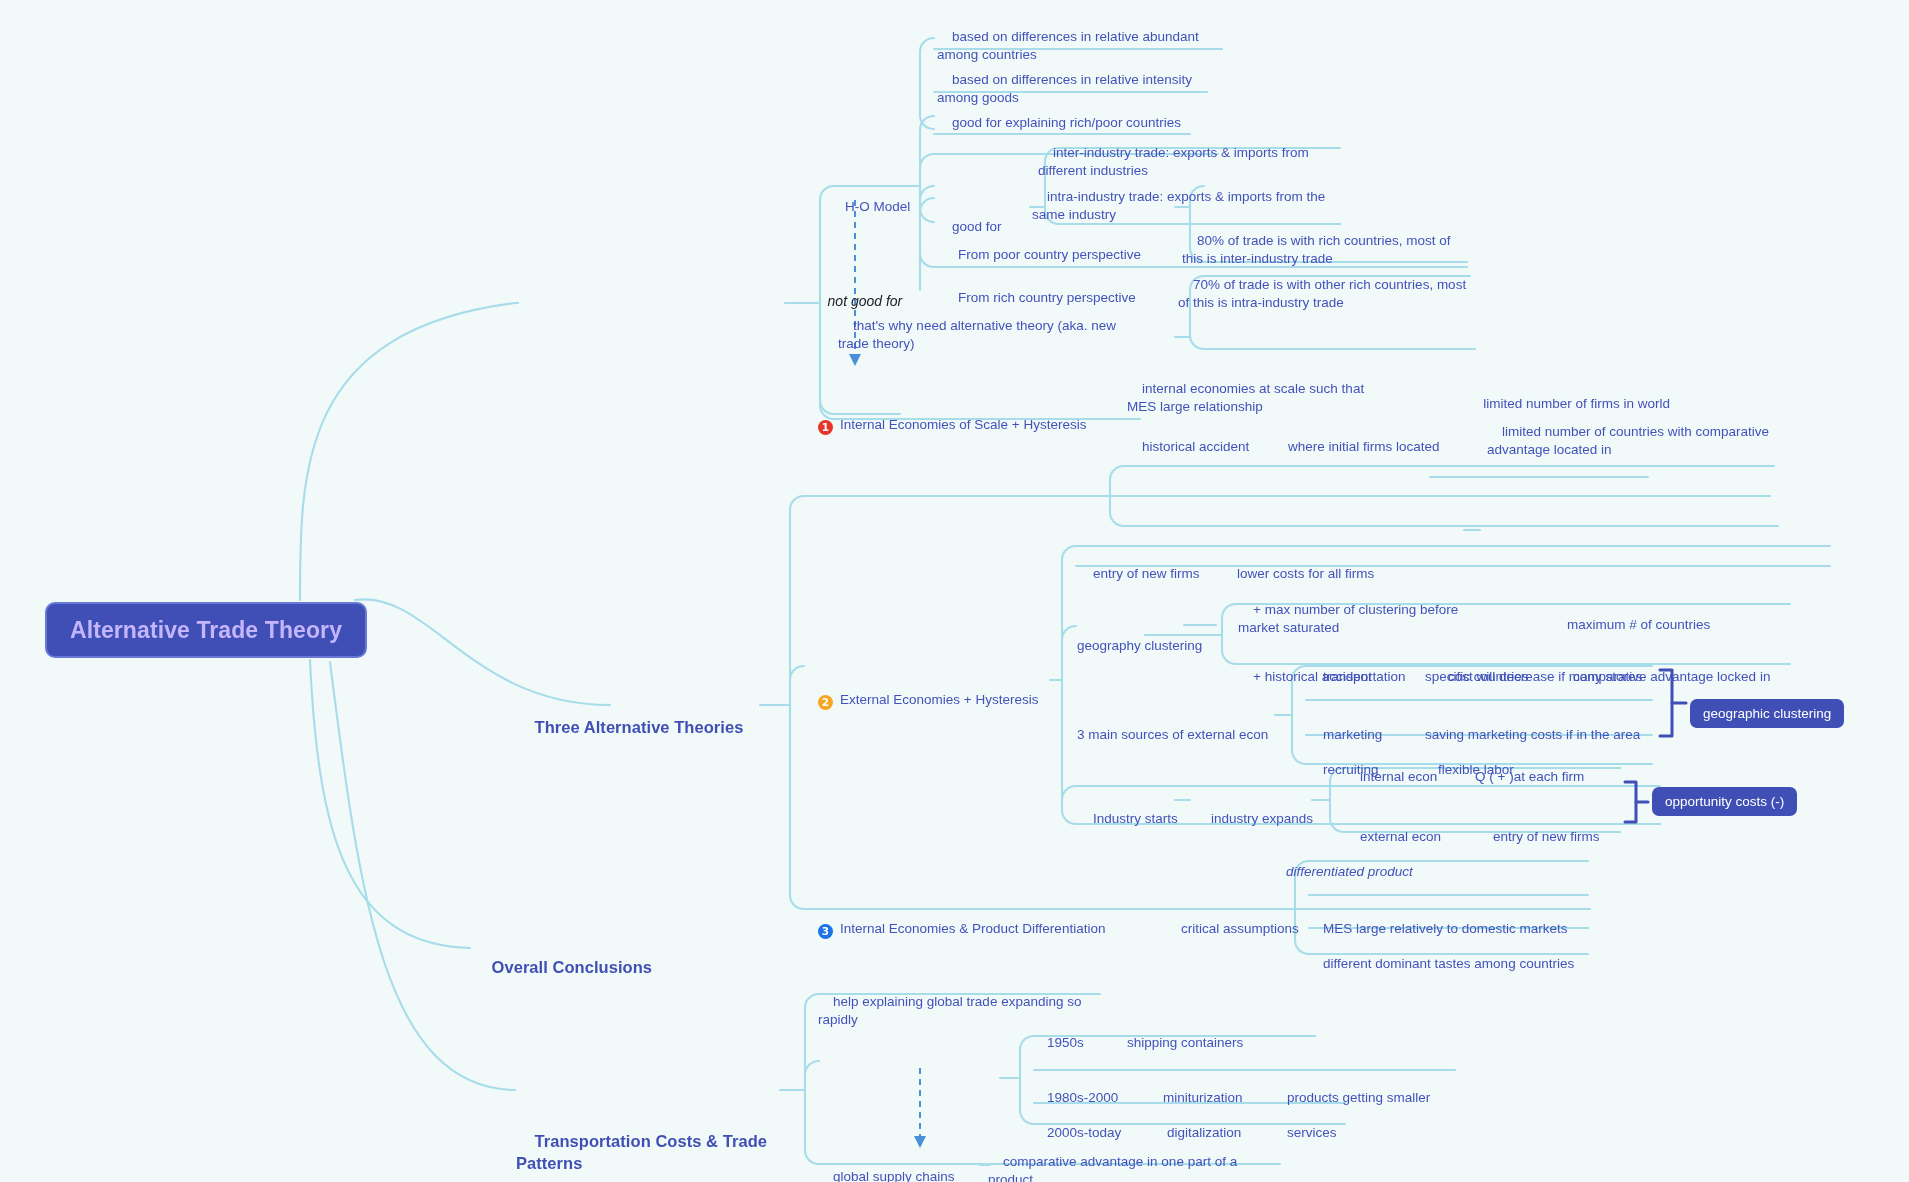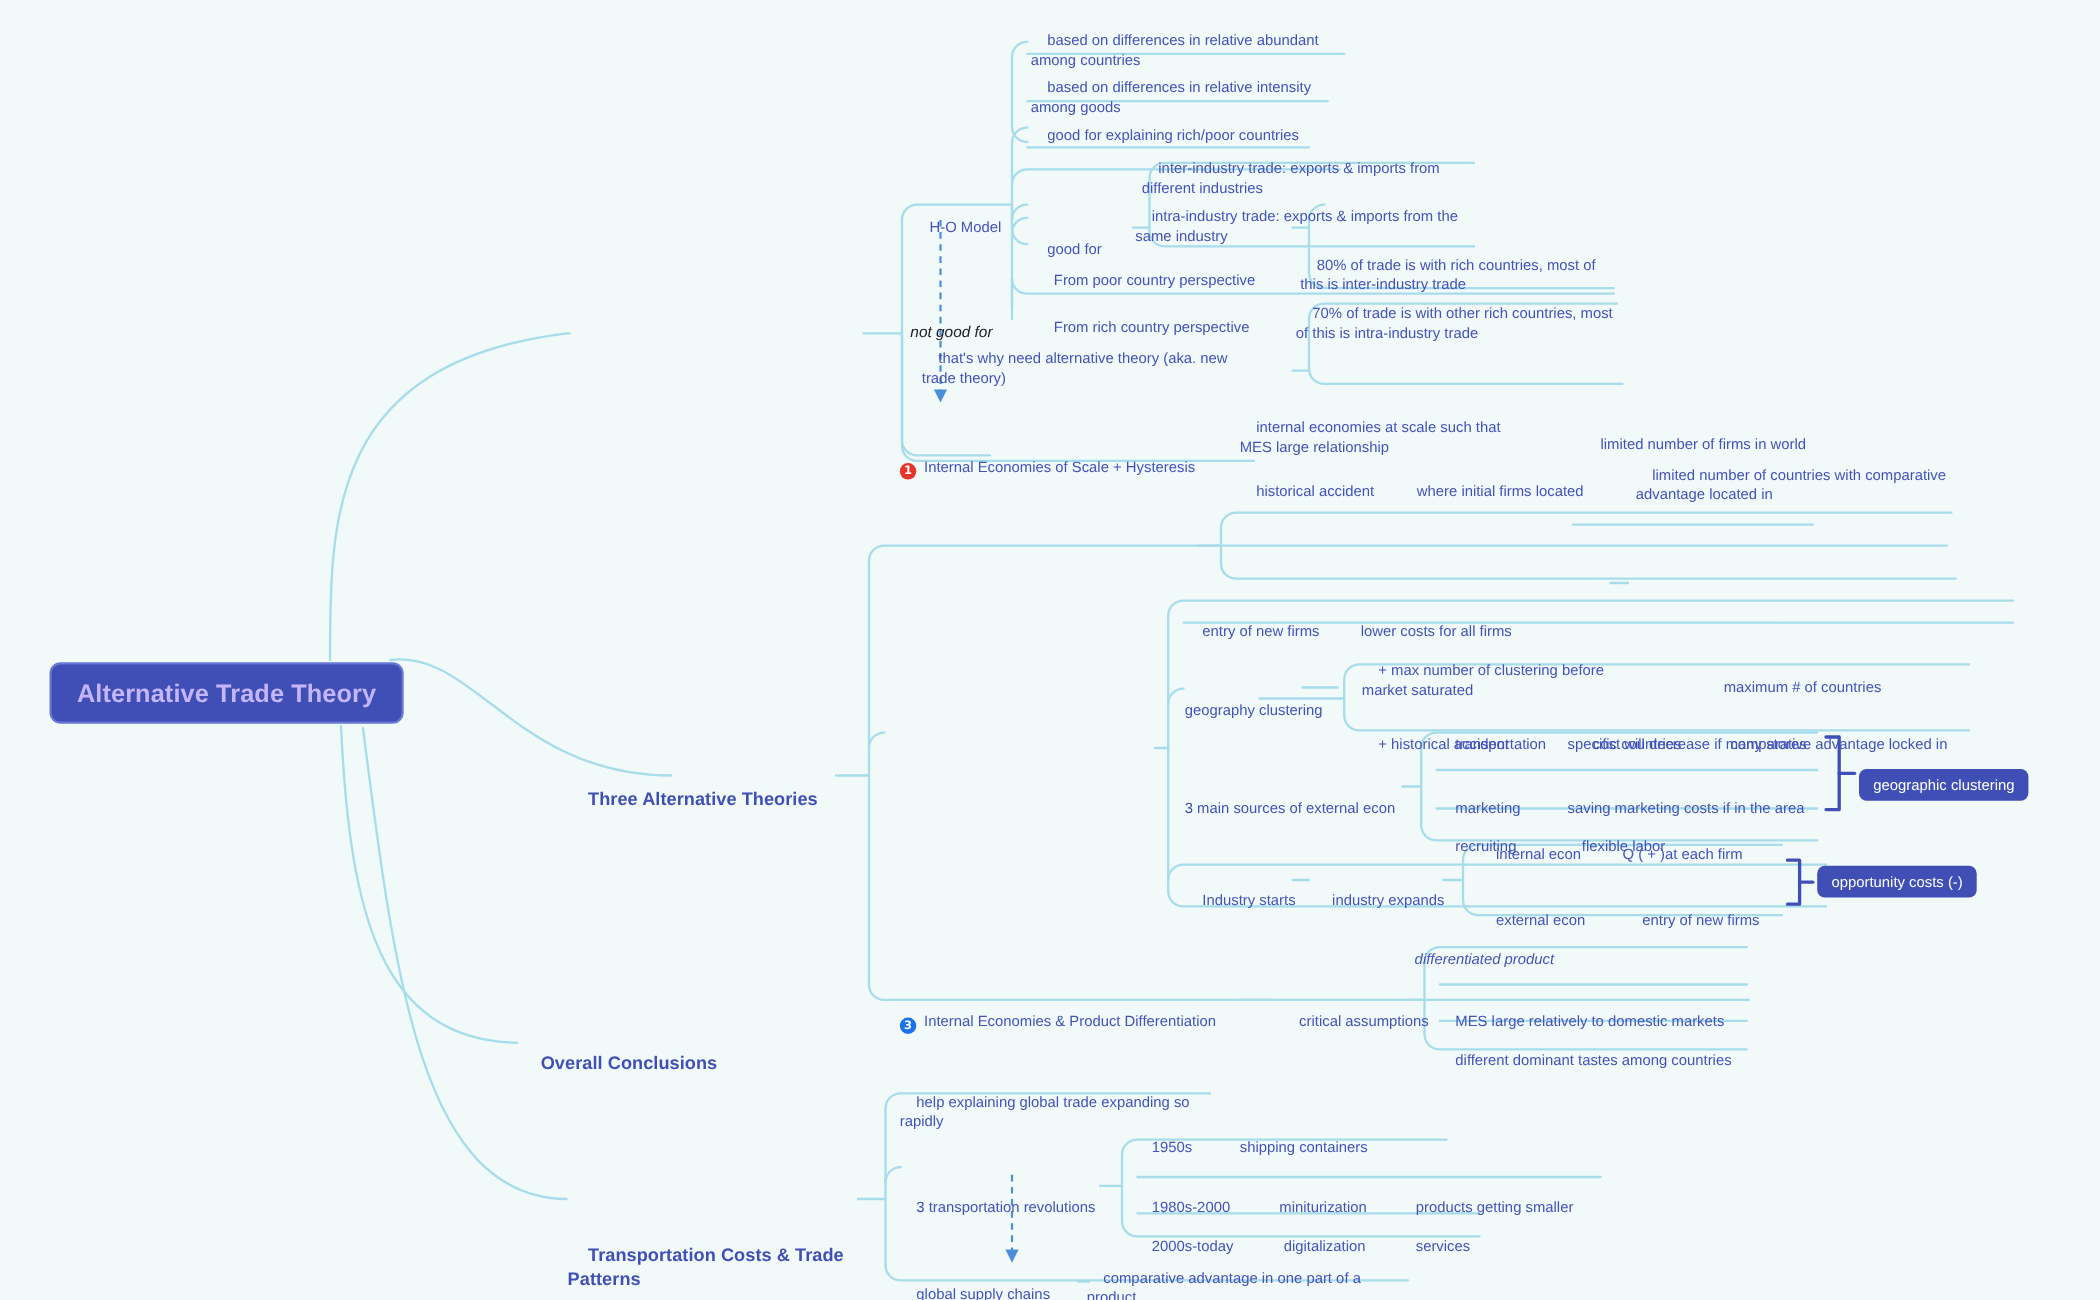"limited number of firms in" div.node { text-align: none -> right }
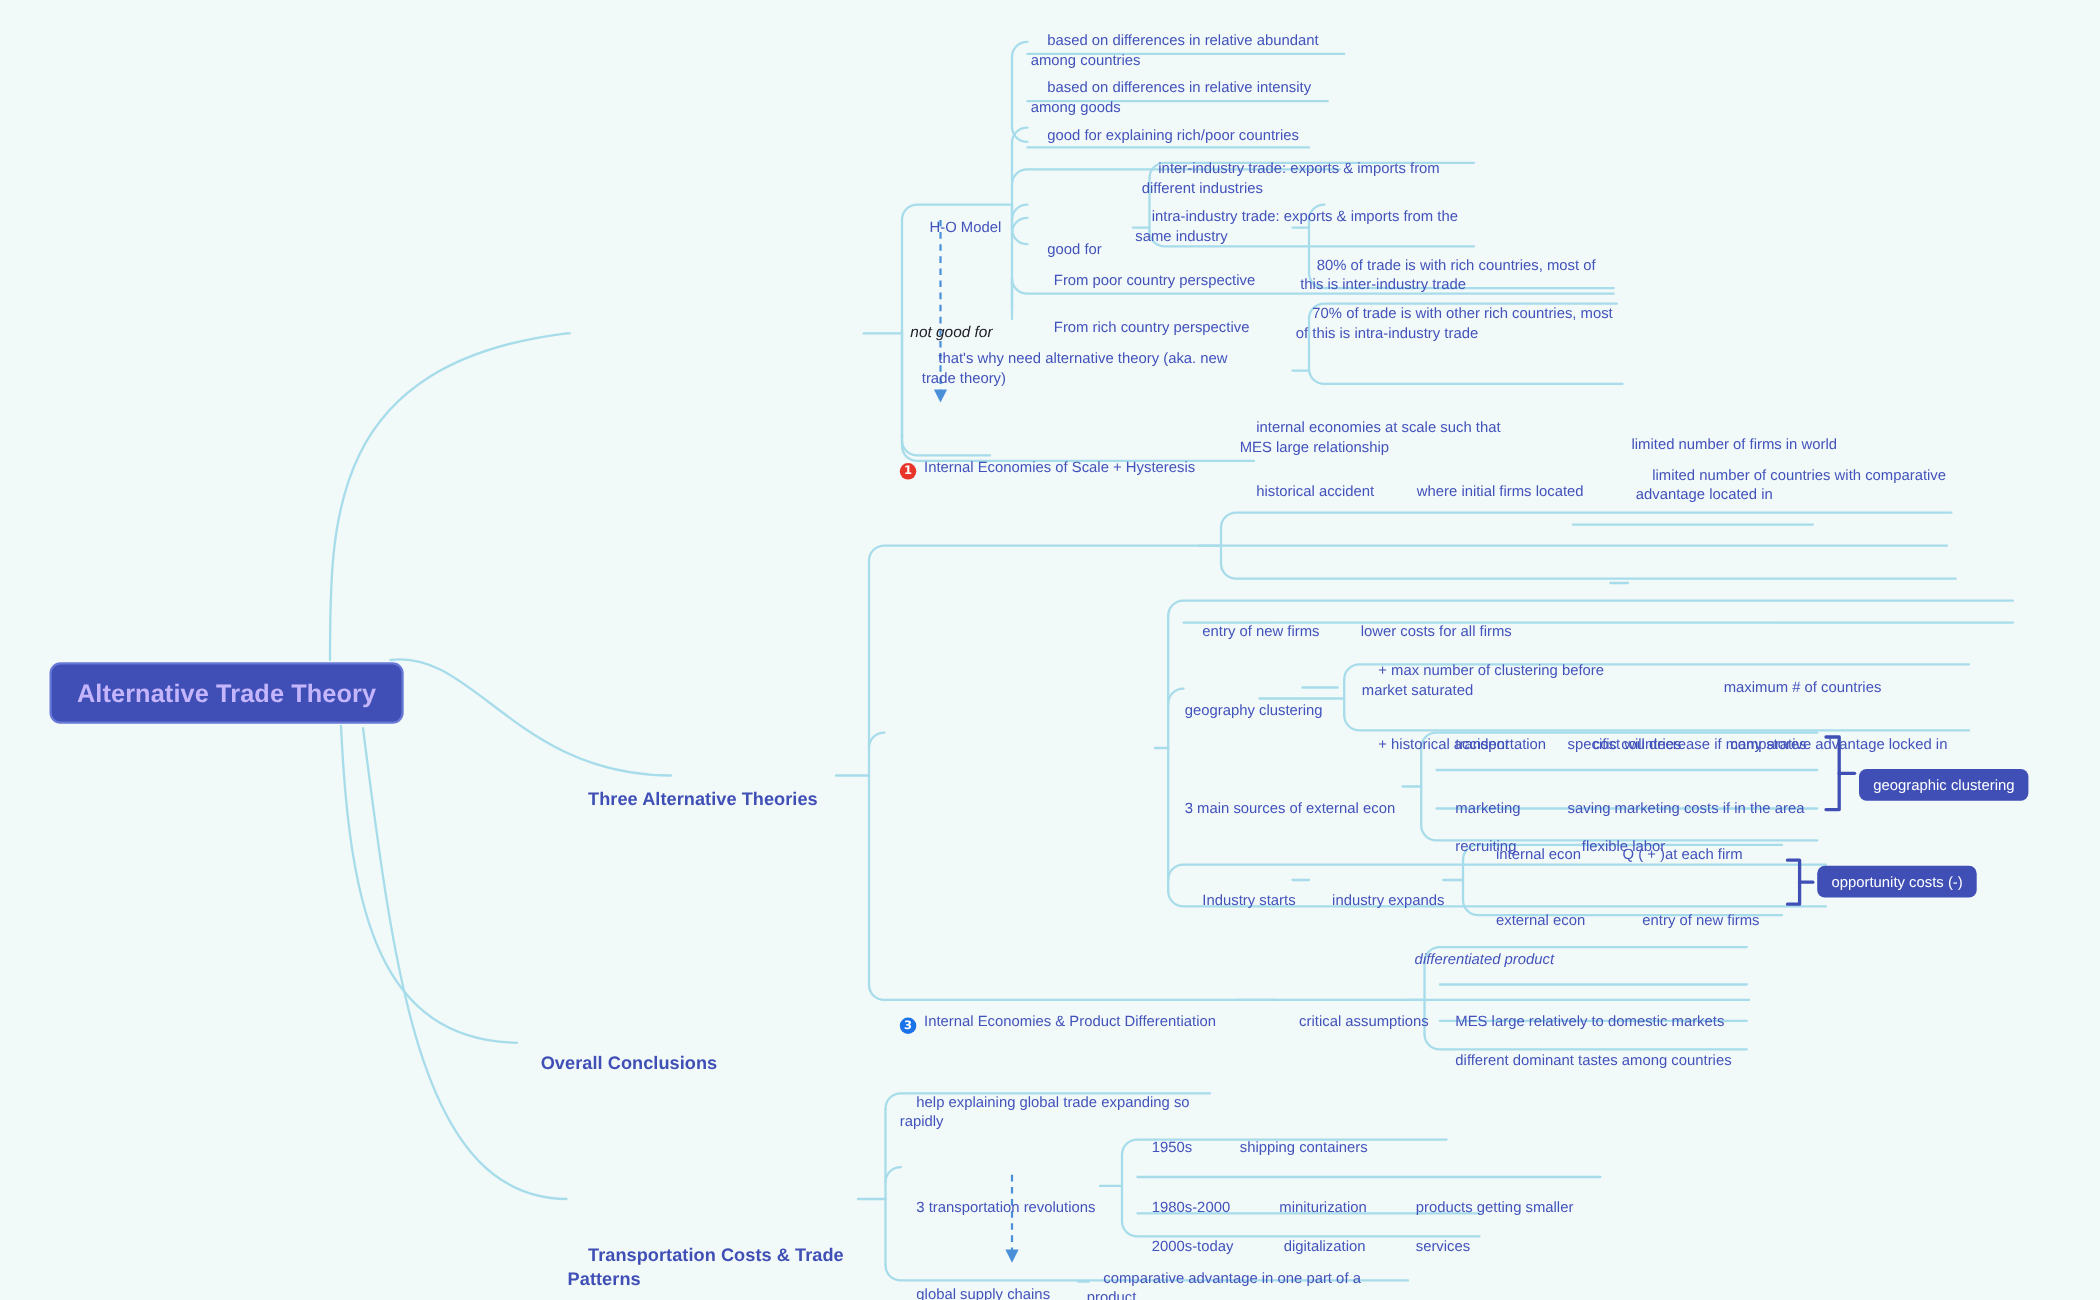"2 External Economies + Hysteresis" div.node { html: none -> <div> <span>2</span><span>External Economies + Hysteresis</span> </div> }
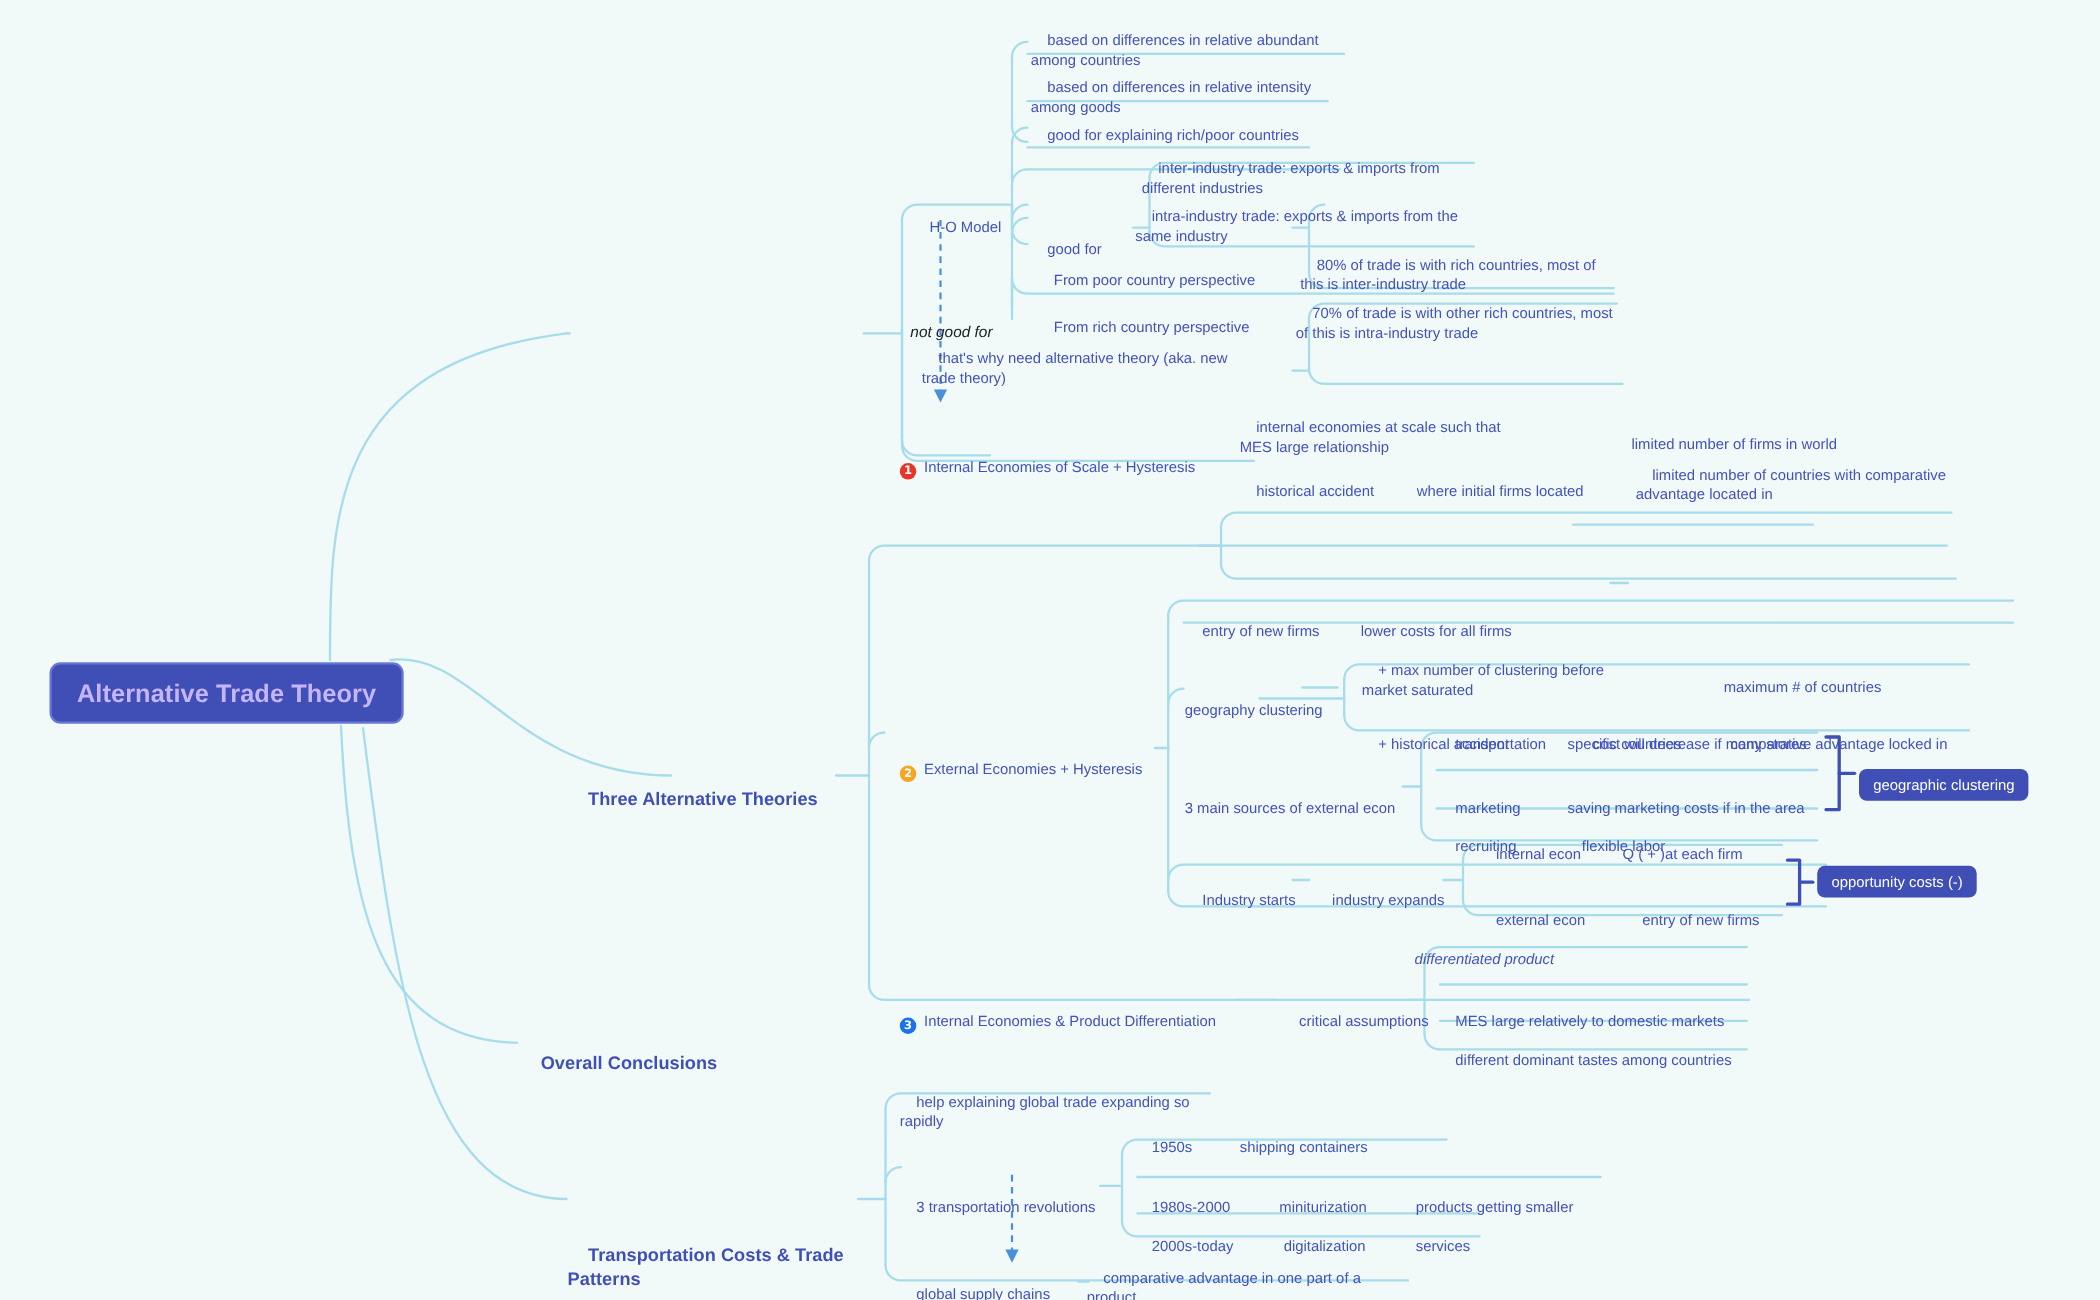"3 transportation revolutions" div.node { html: <div> <span>3 transportation revolutions</span> </div> -> none }
